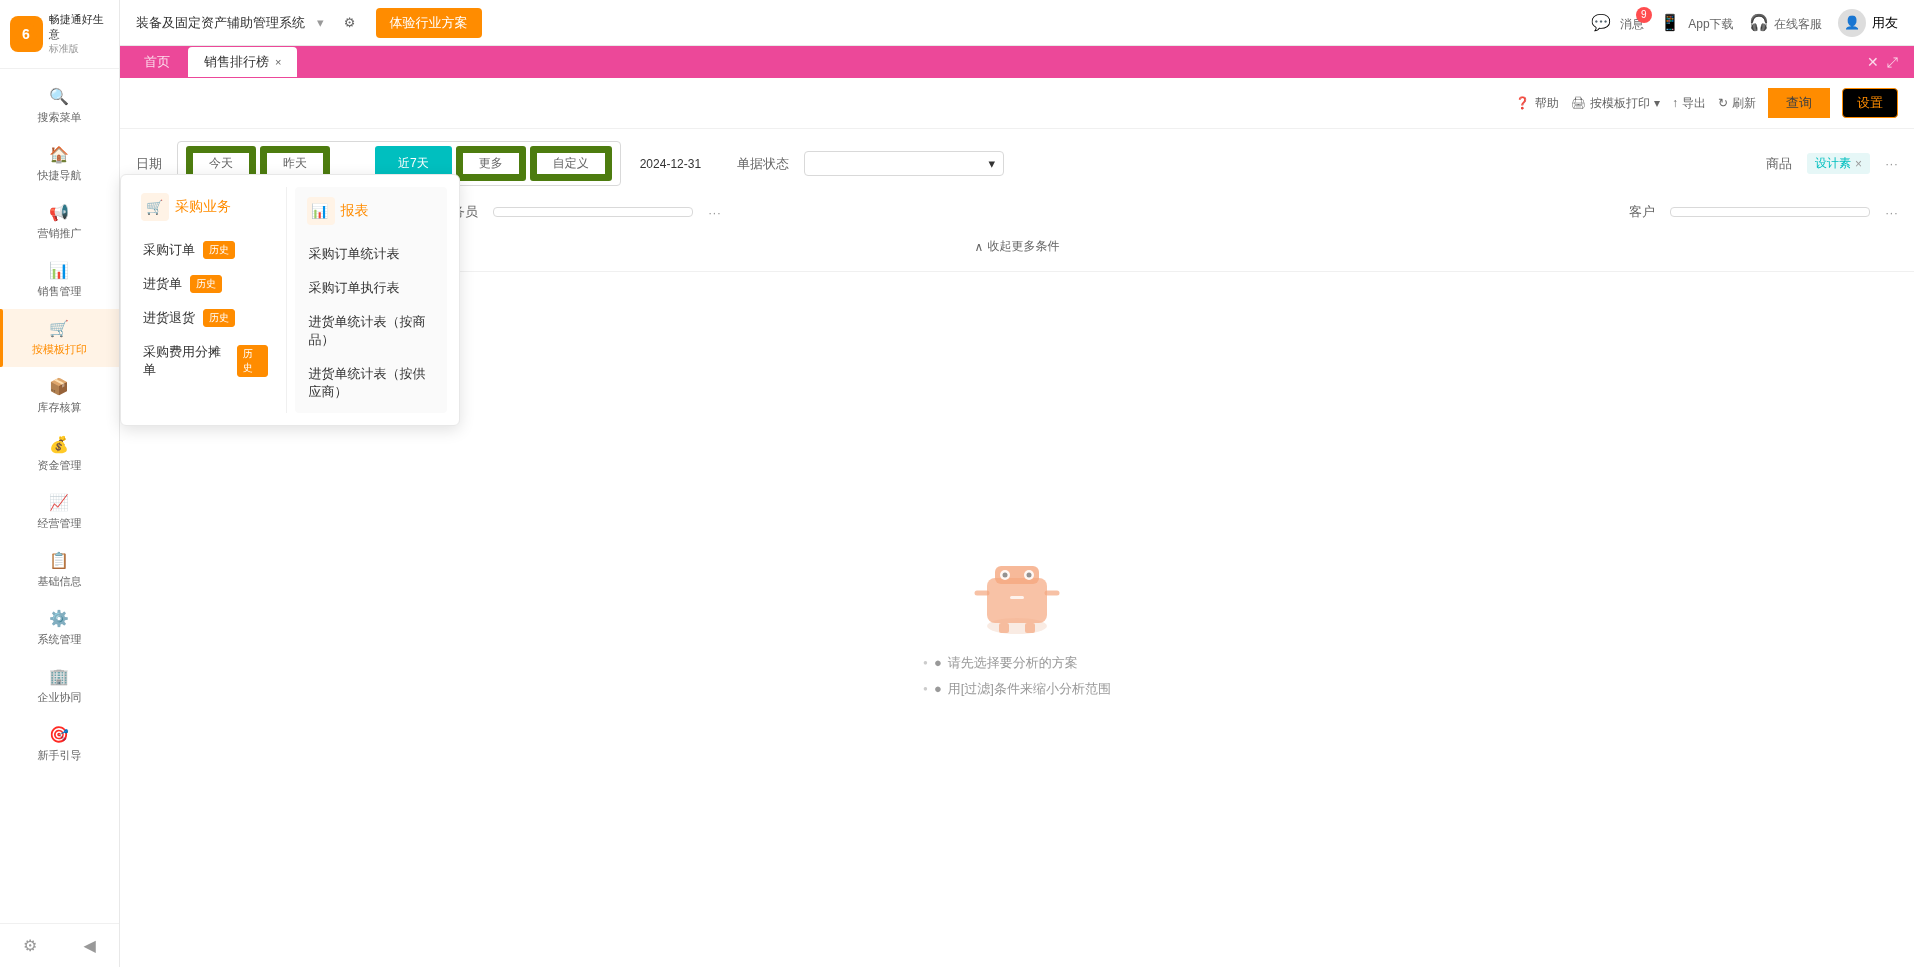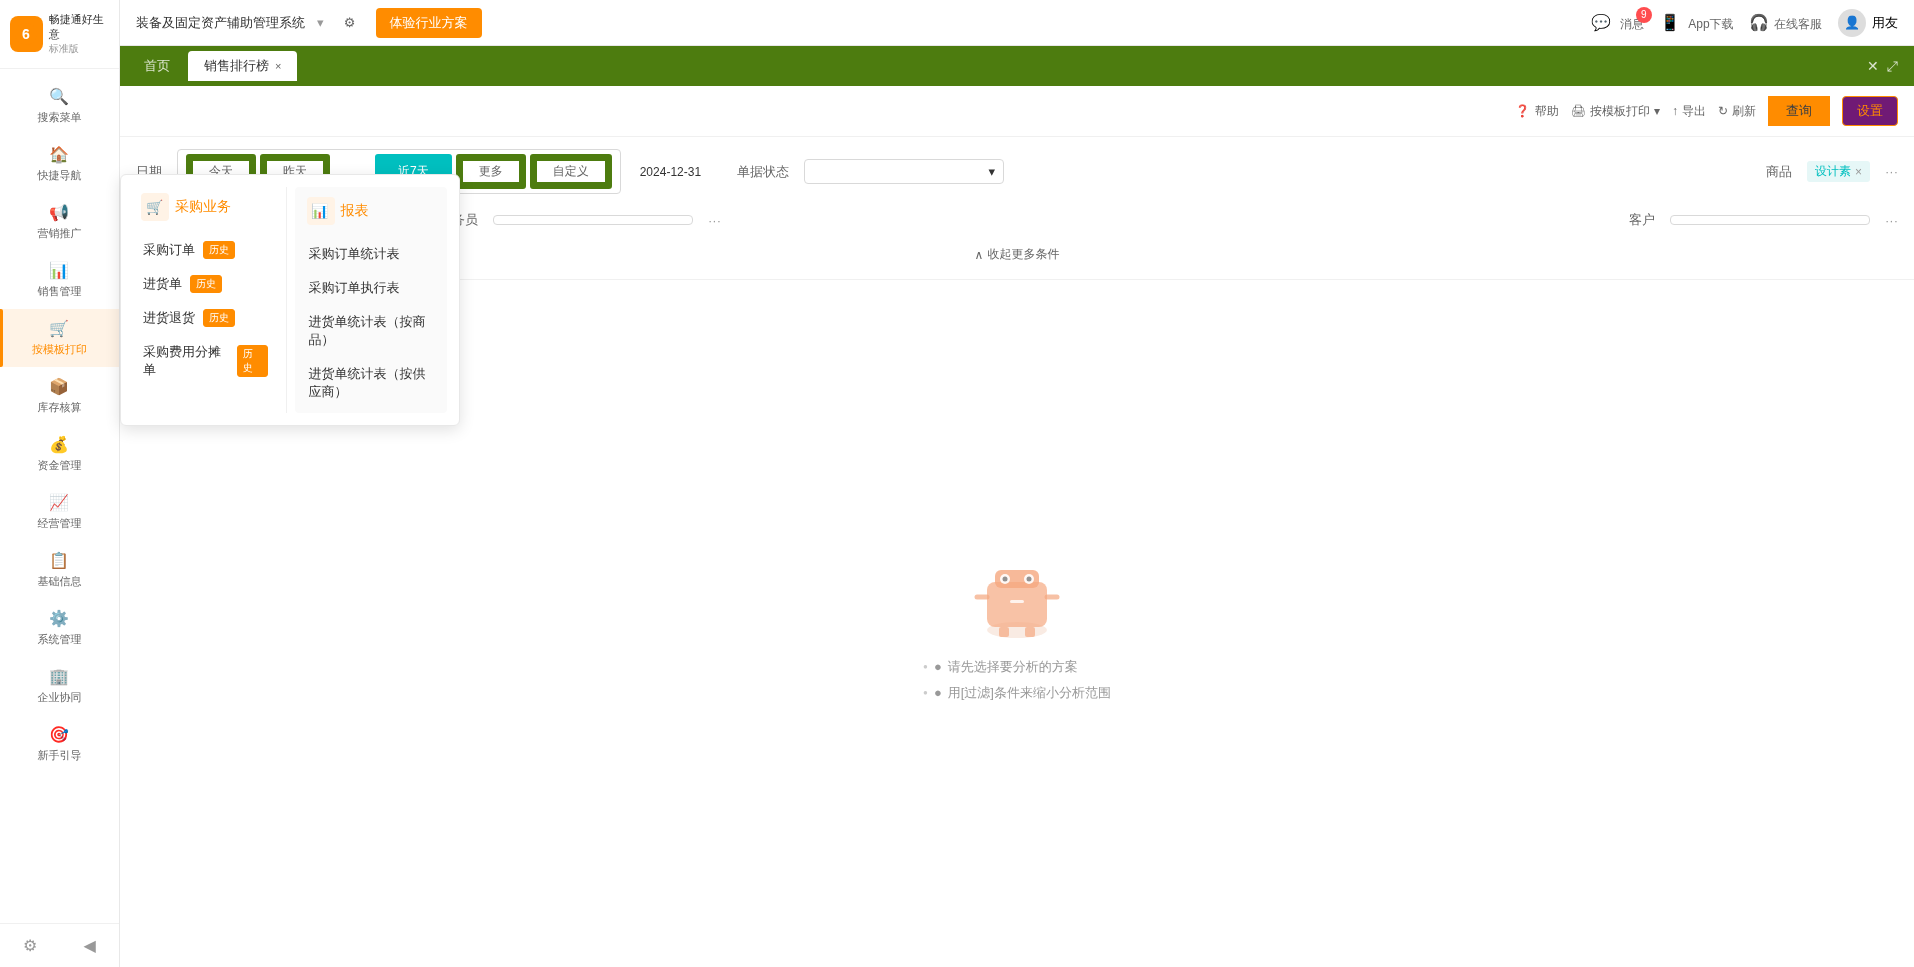"首页" .tab-bar { background: #4d7c0f -> #ec4899; height: 40px -> 32px }
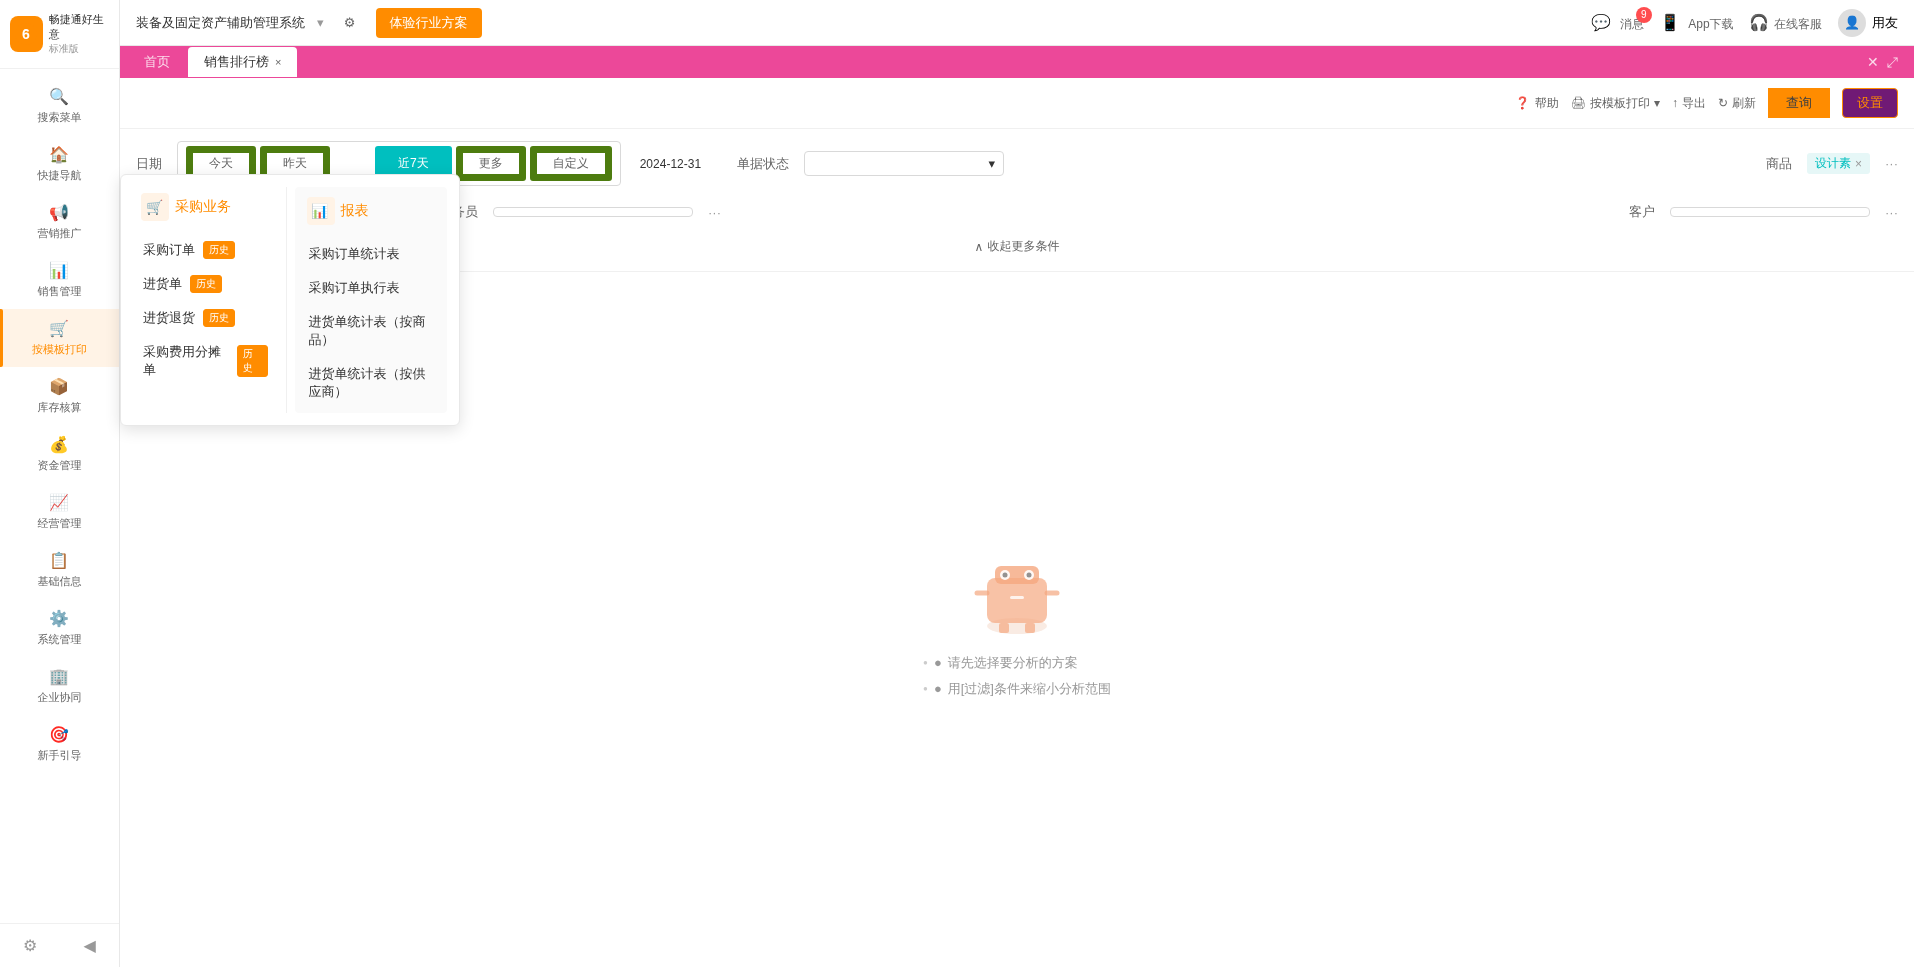"设置" .btn-settings { background: #701a75 -> #000000 }
